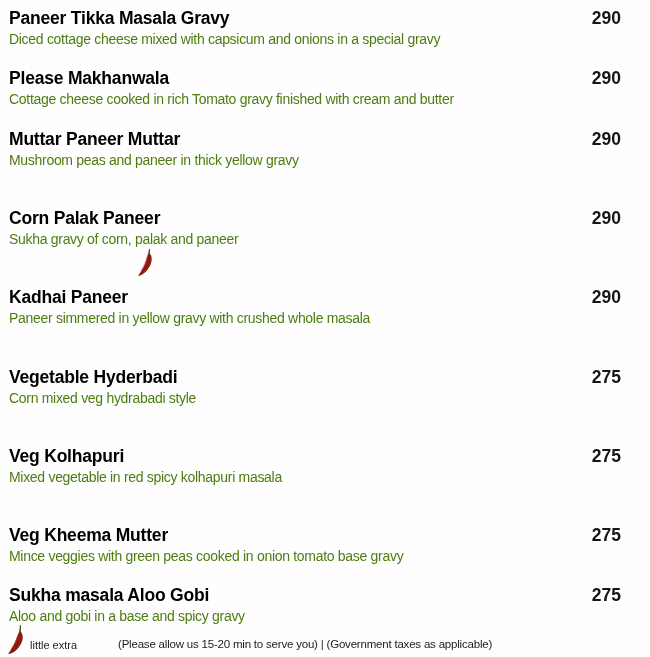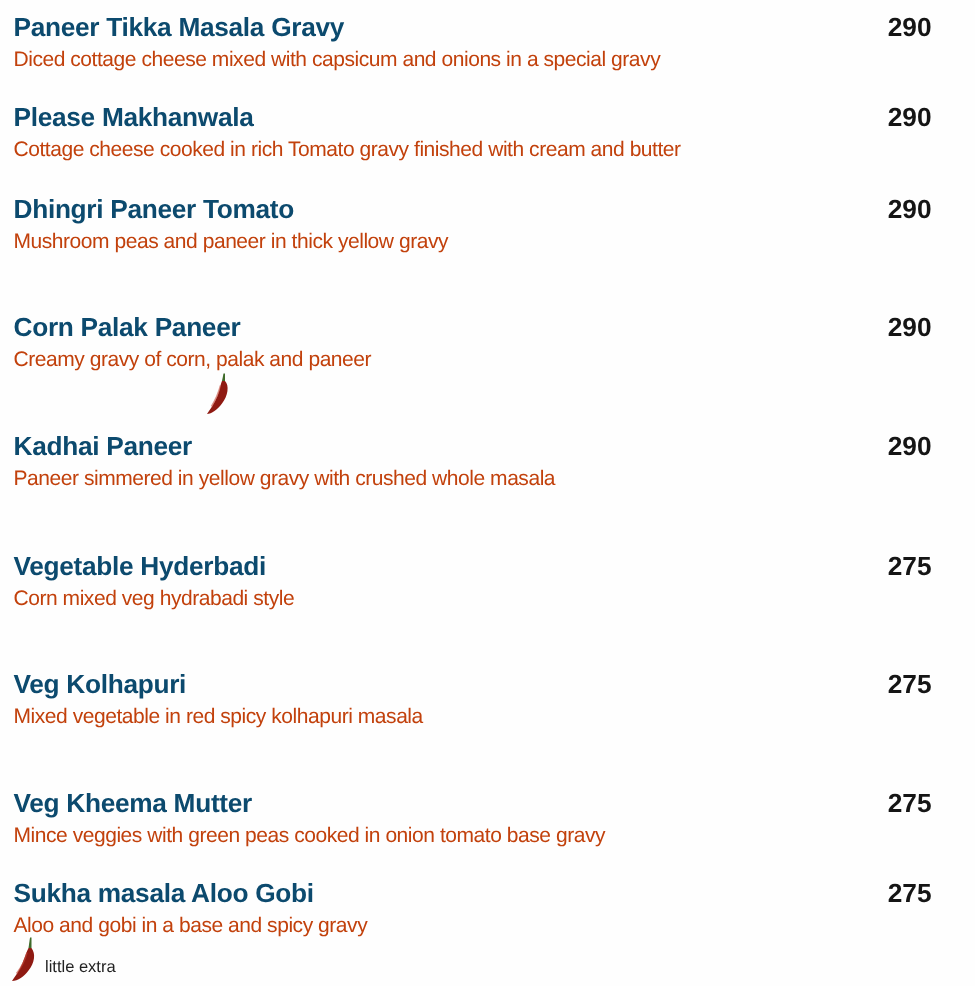"Paneer Tikka Masala Gravy" .item-name { color: #0c4a6e -> #000000 }
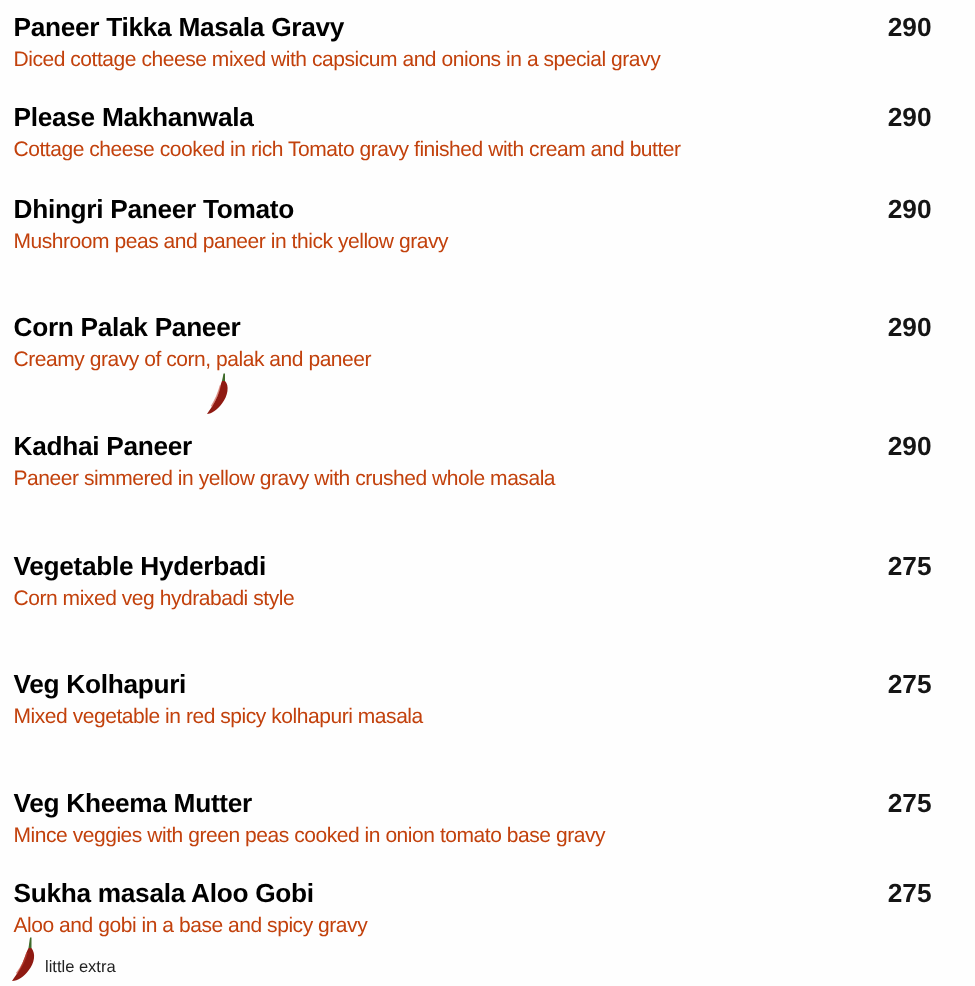"Diced cottage cheese mixed with" .item-desc { color: #c2410c -> #4d7c0f }
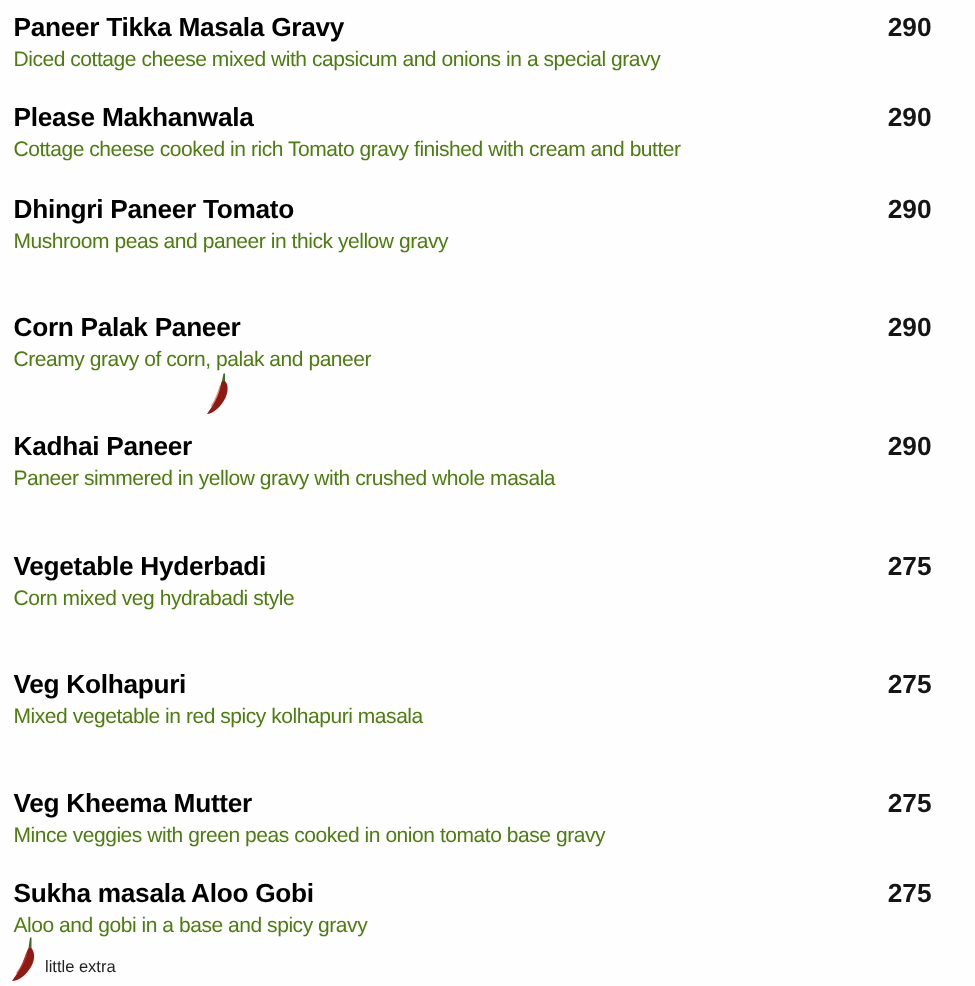"Dhingri Paneer Tomato" span.item-name { text: Dhingri Paneer Tomato -> Muttar Paneer Muttar }
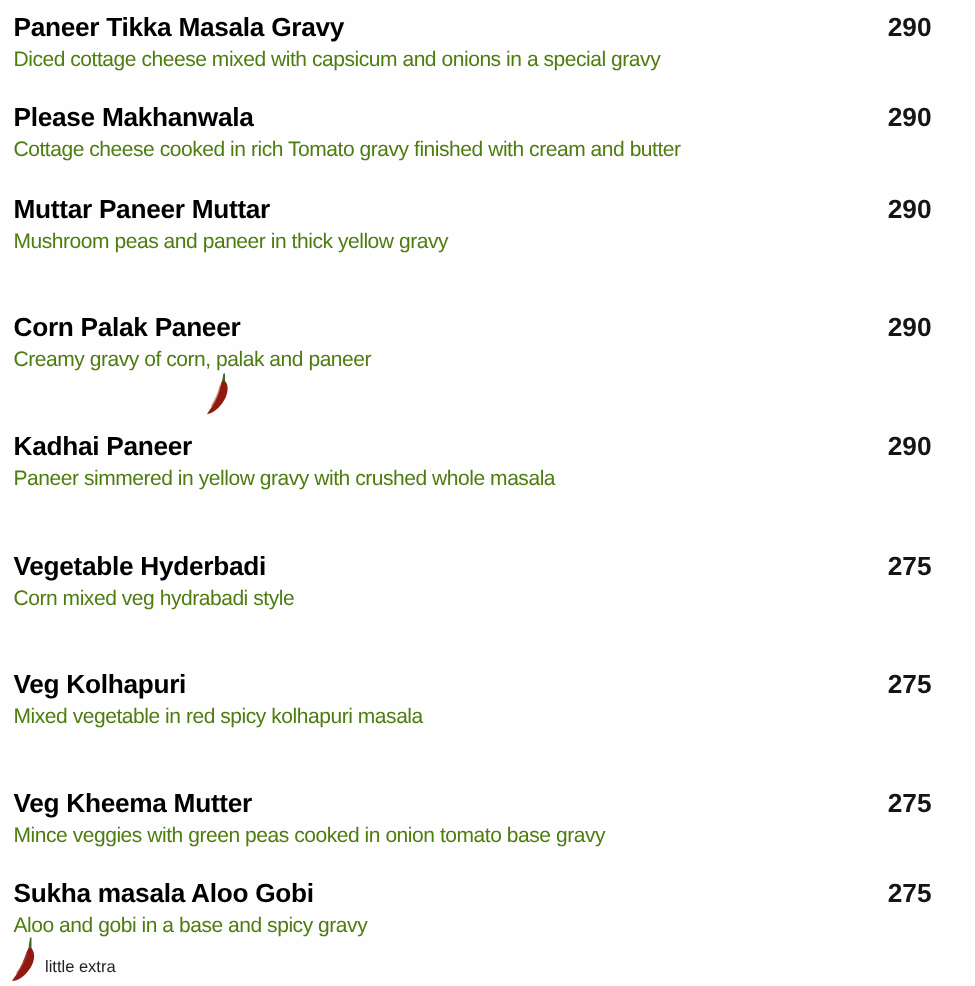"Creamy gravy of corn, palak" span.item-desc { text: Creamy -> Sukha }
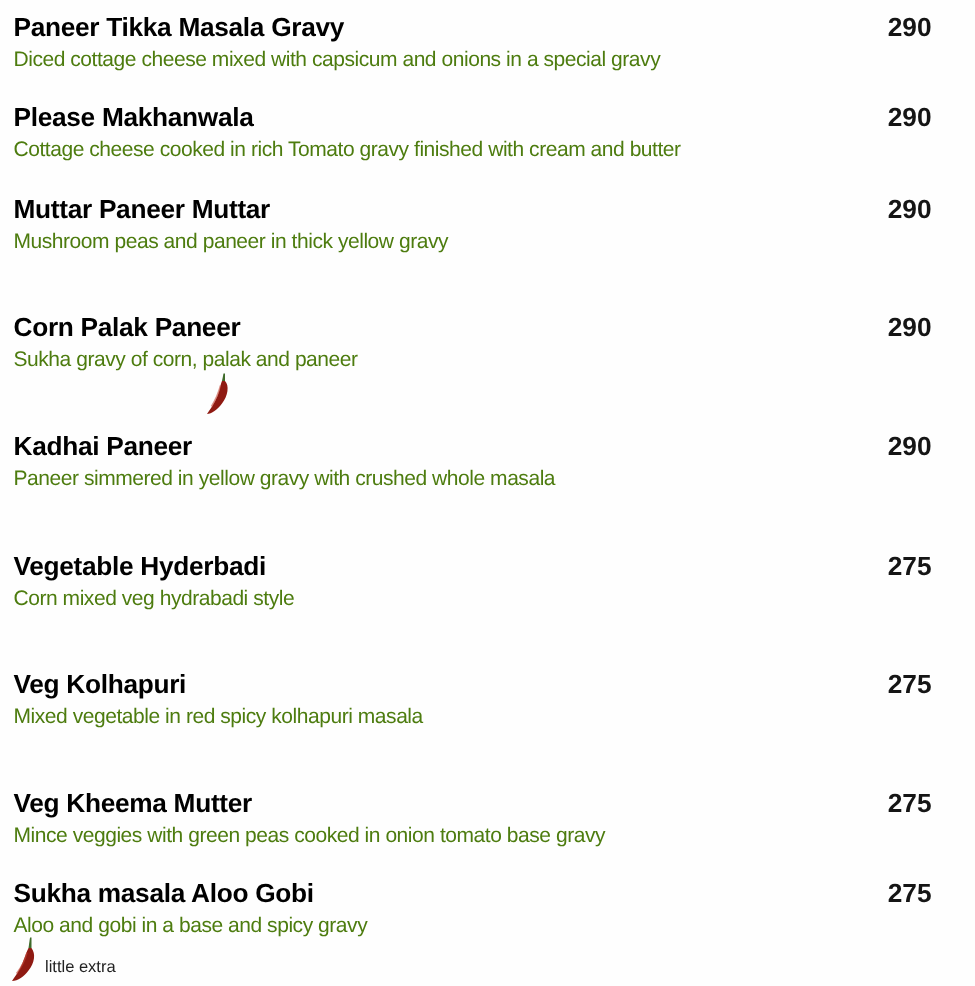"(Please allow us 15-20 min" span.footer-note { html: none -> <span>(Please allow us 15-20 min to serve you) | (Government taxes as applicable)</span> }
